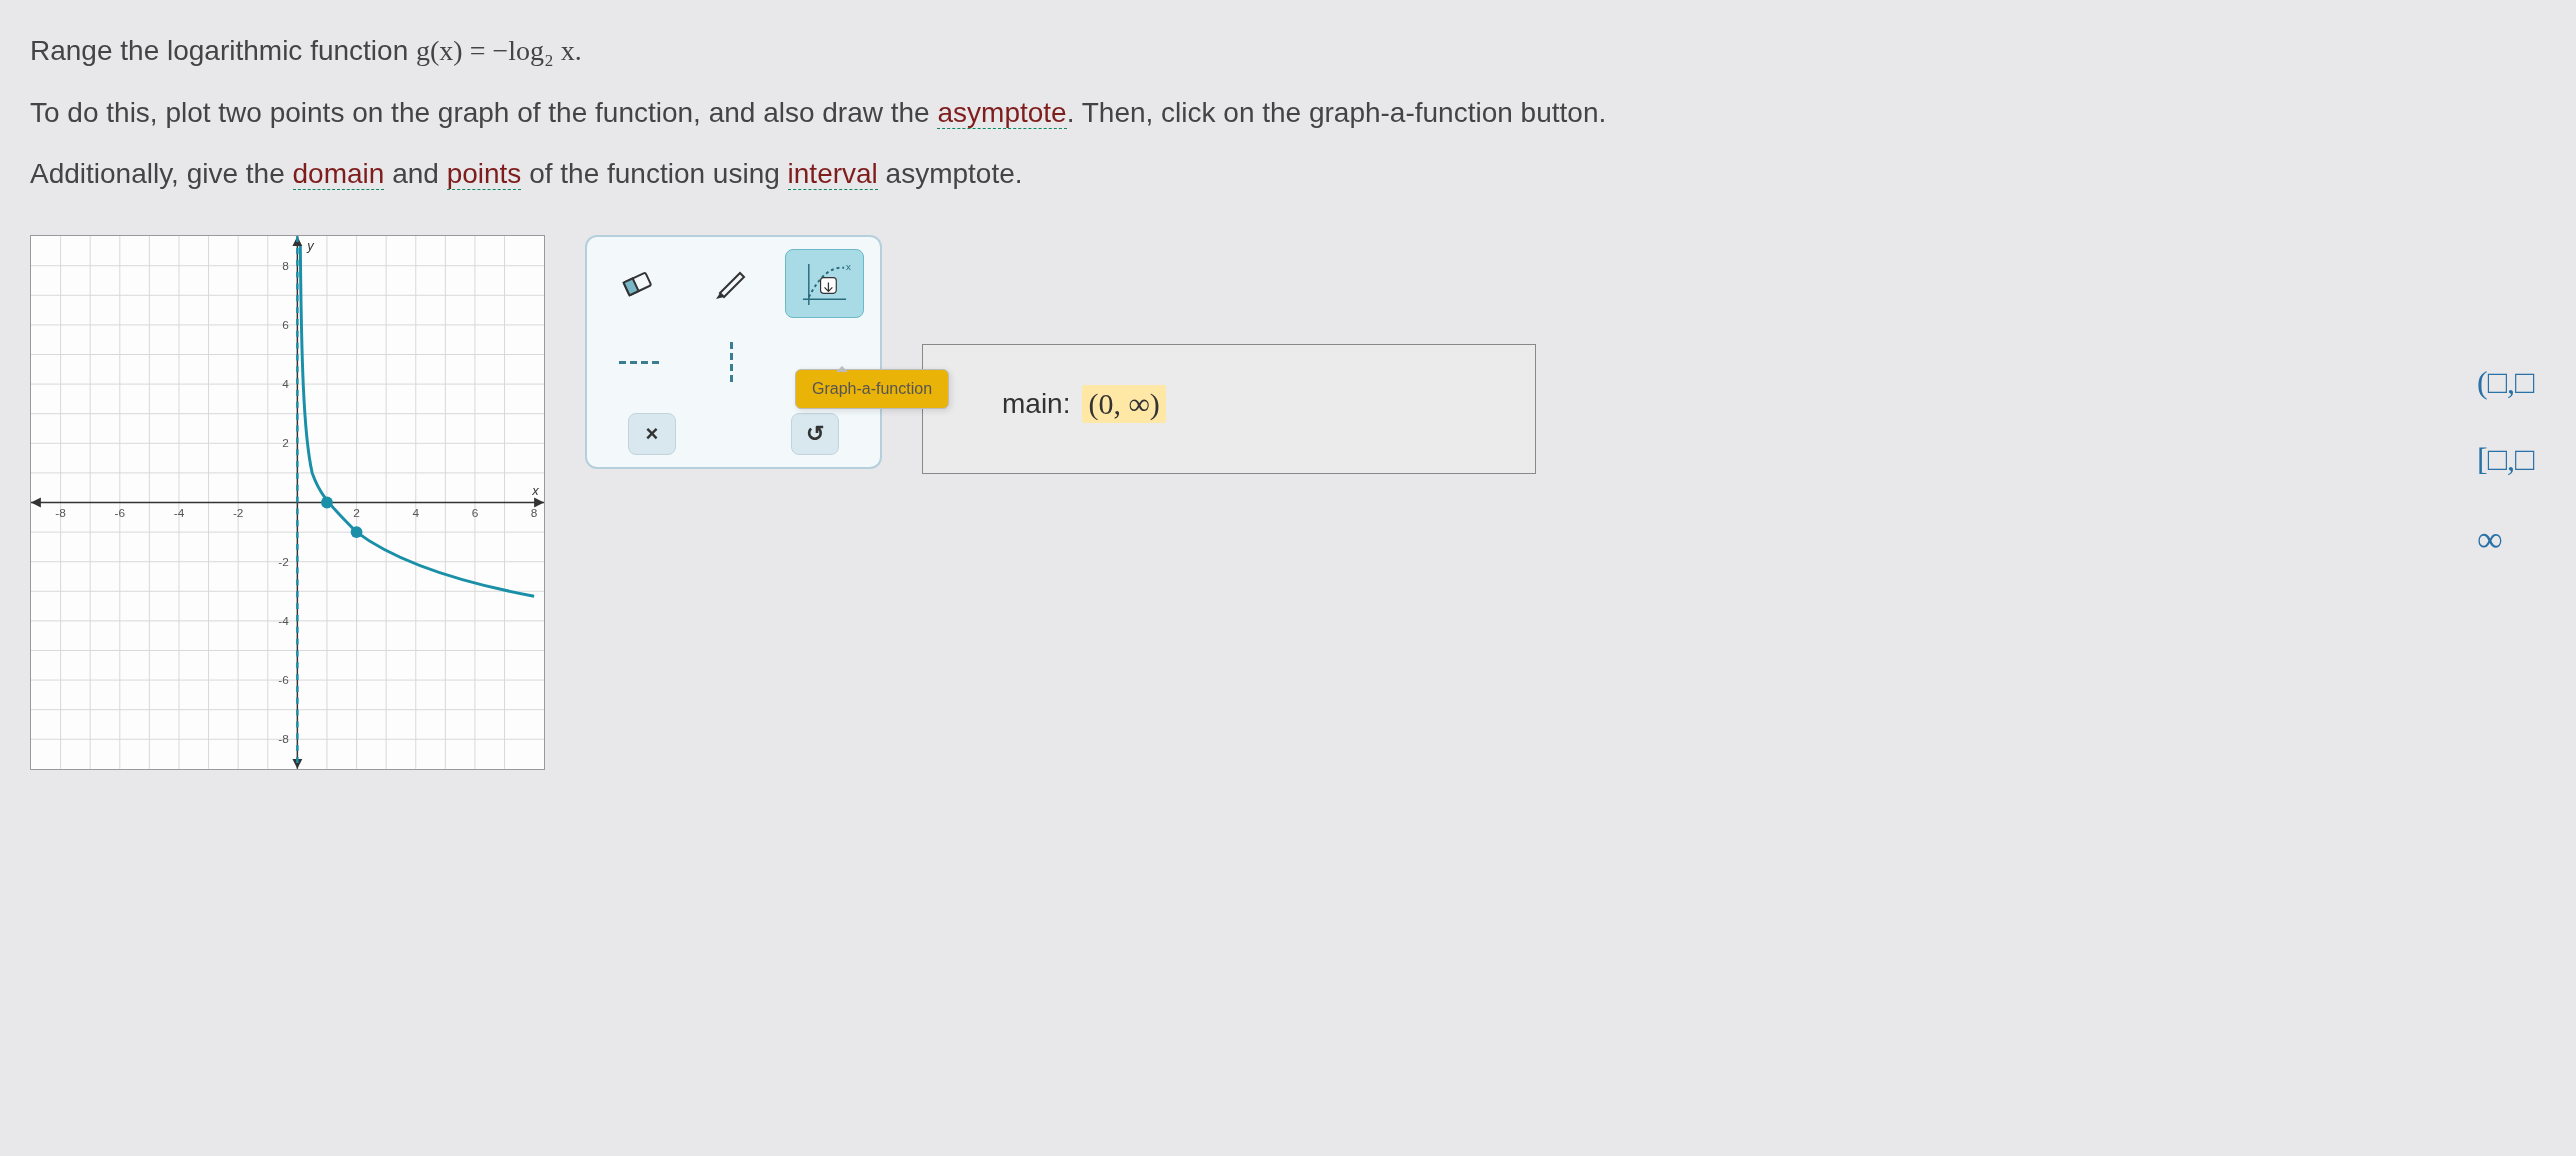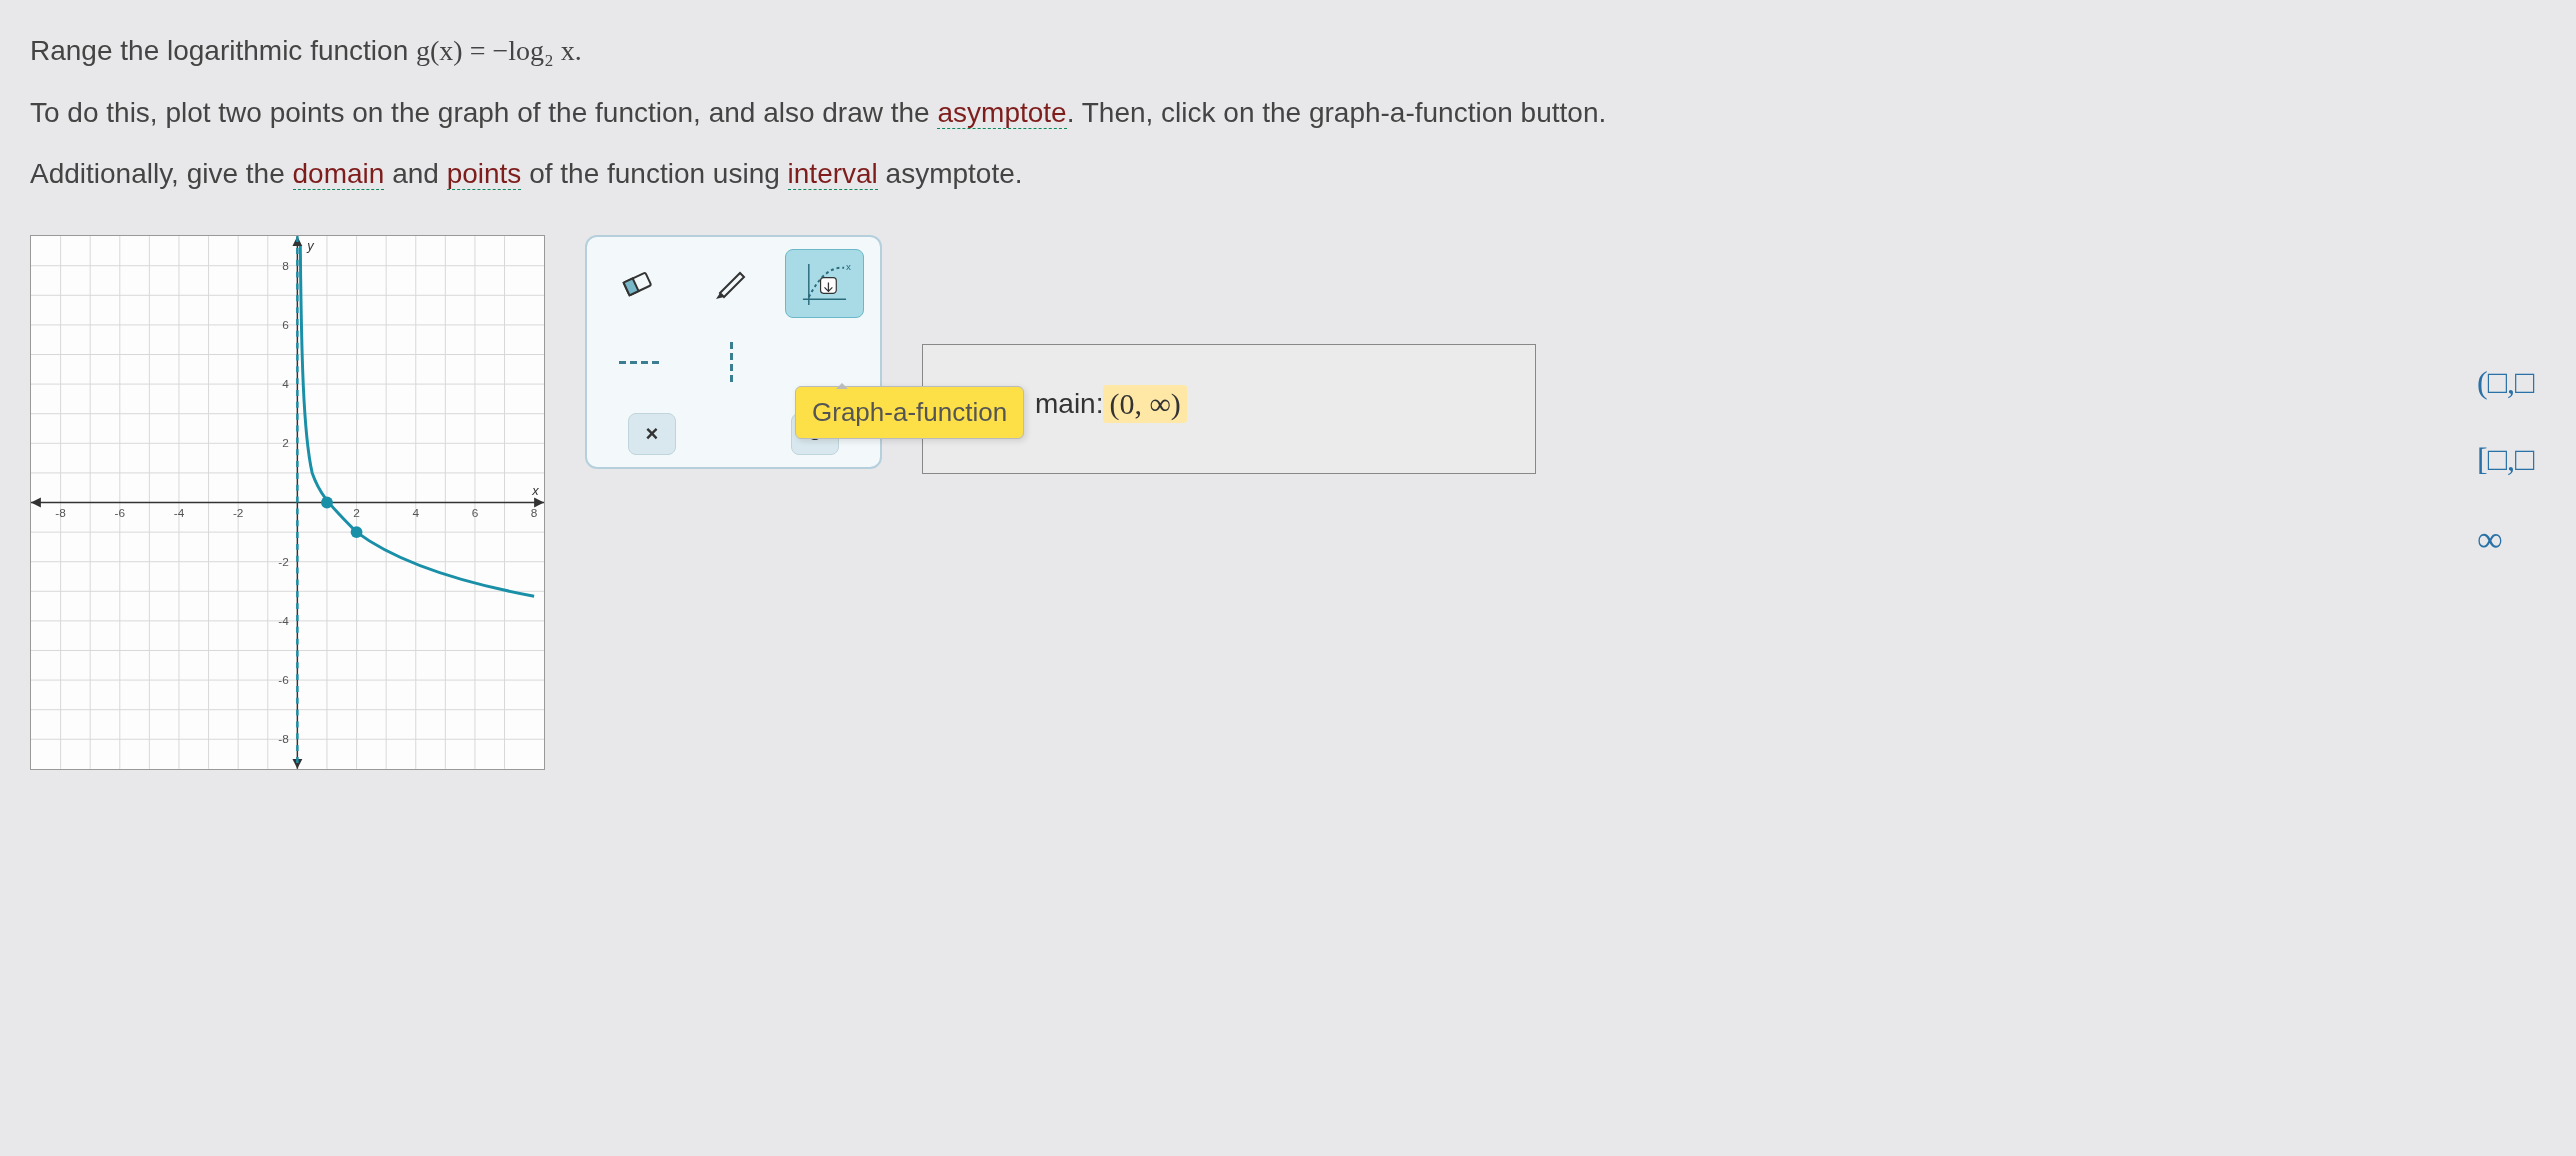"Graph-a-function" .tooltip { background: #fde047 -> #eab308; font-size: 26px -> 16px; top: 149px -> 132px }
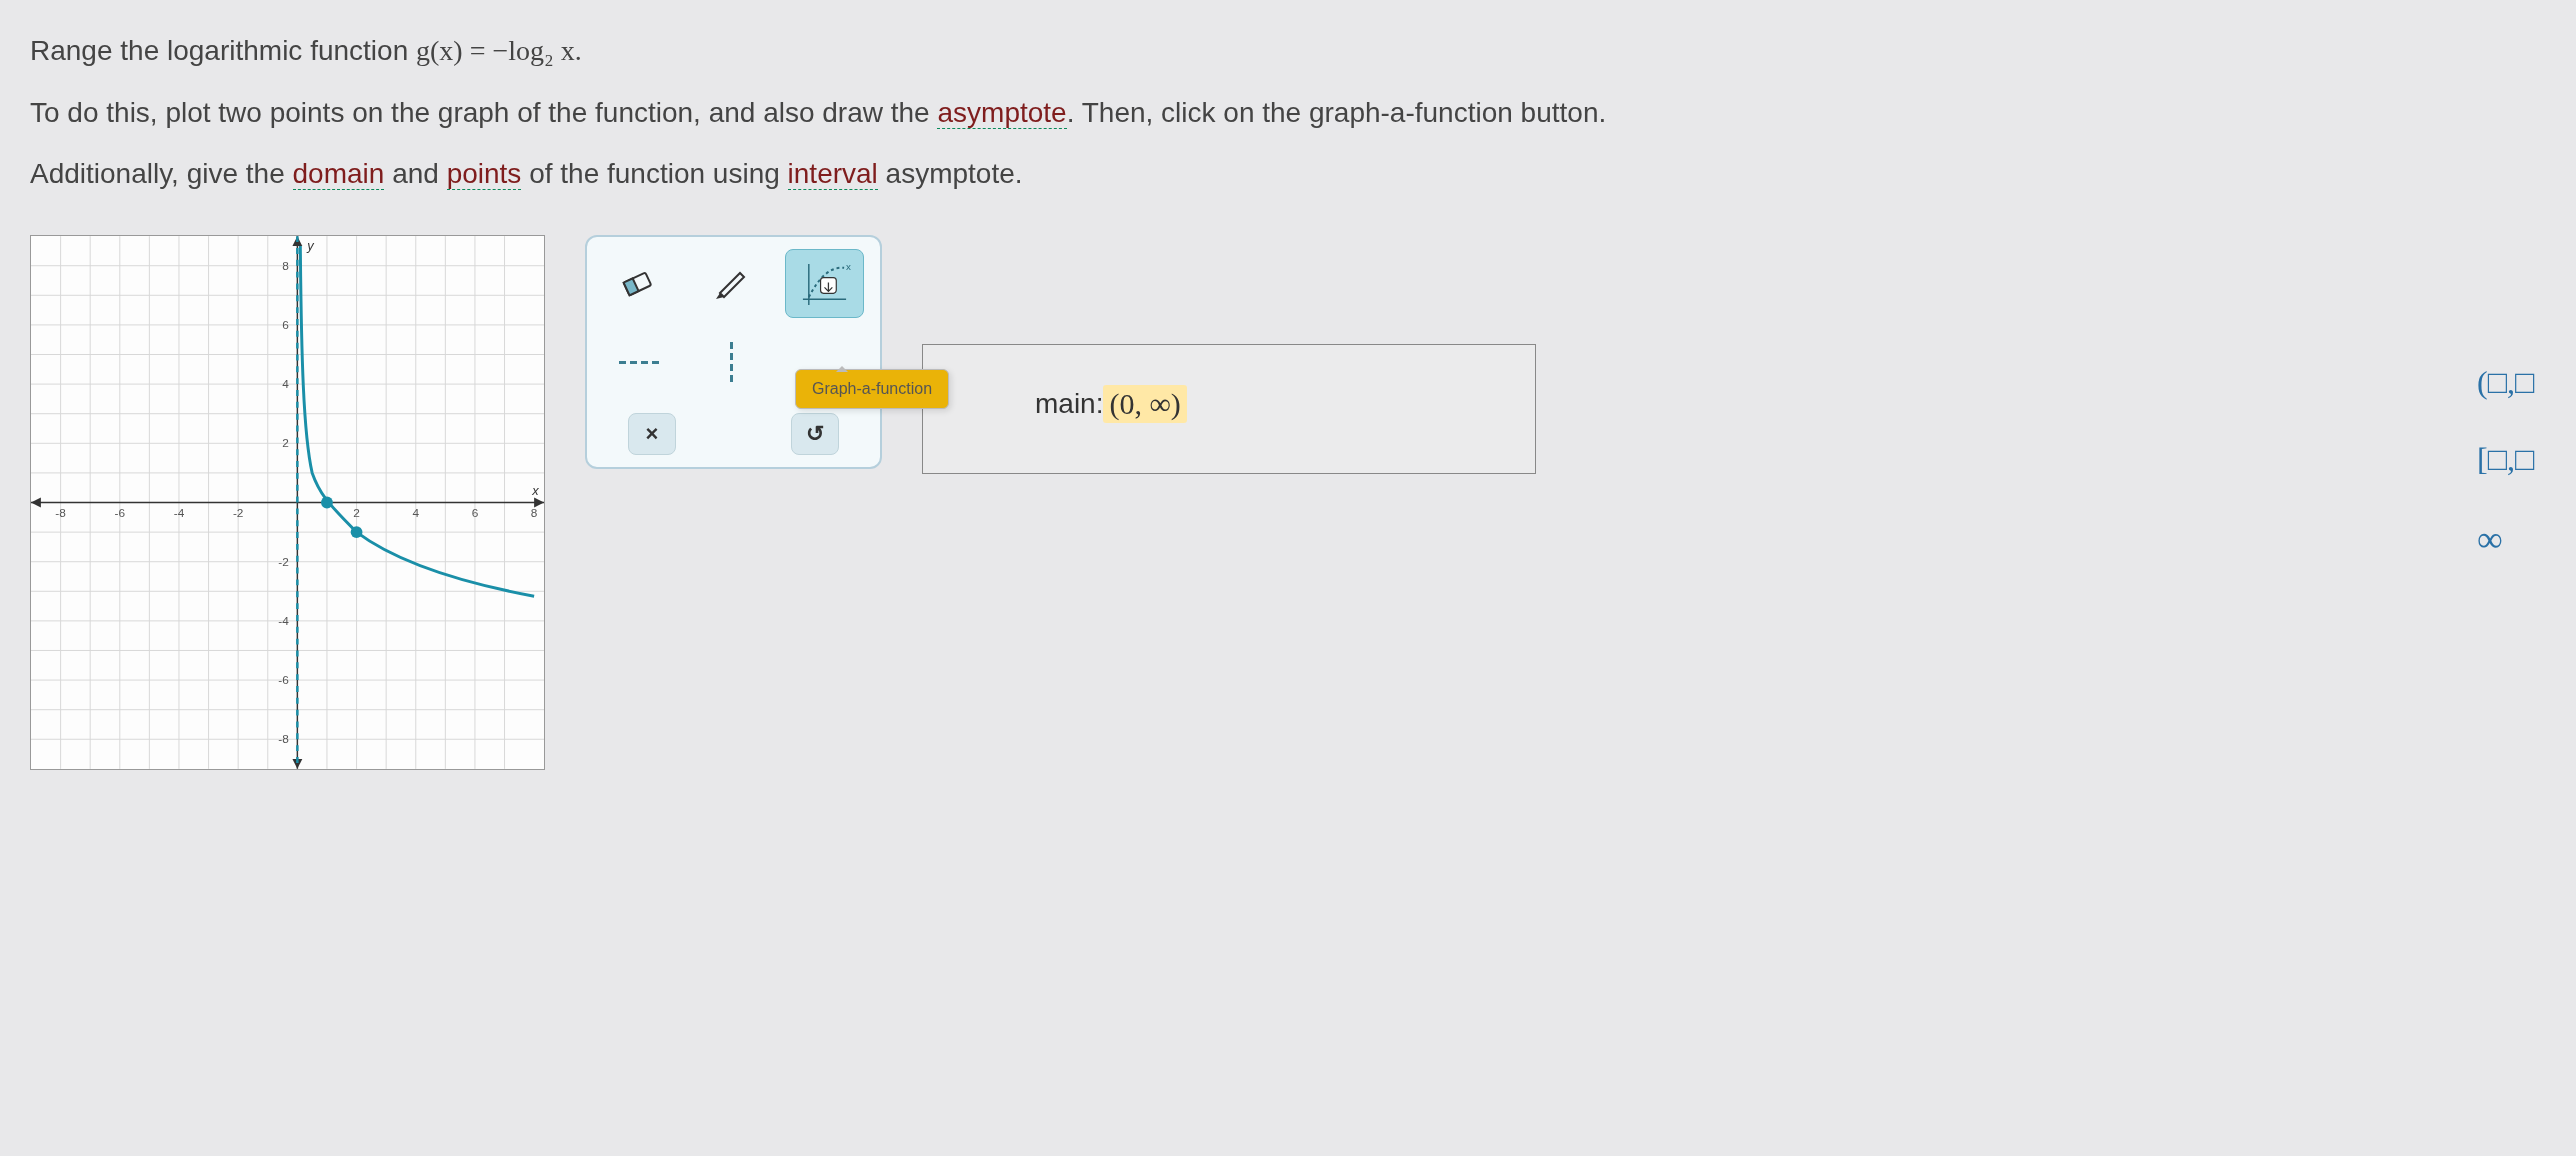"main:" .answer-row { gap: none -> 12px; margin-left: 33px -> none }
